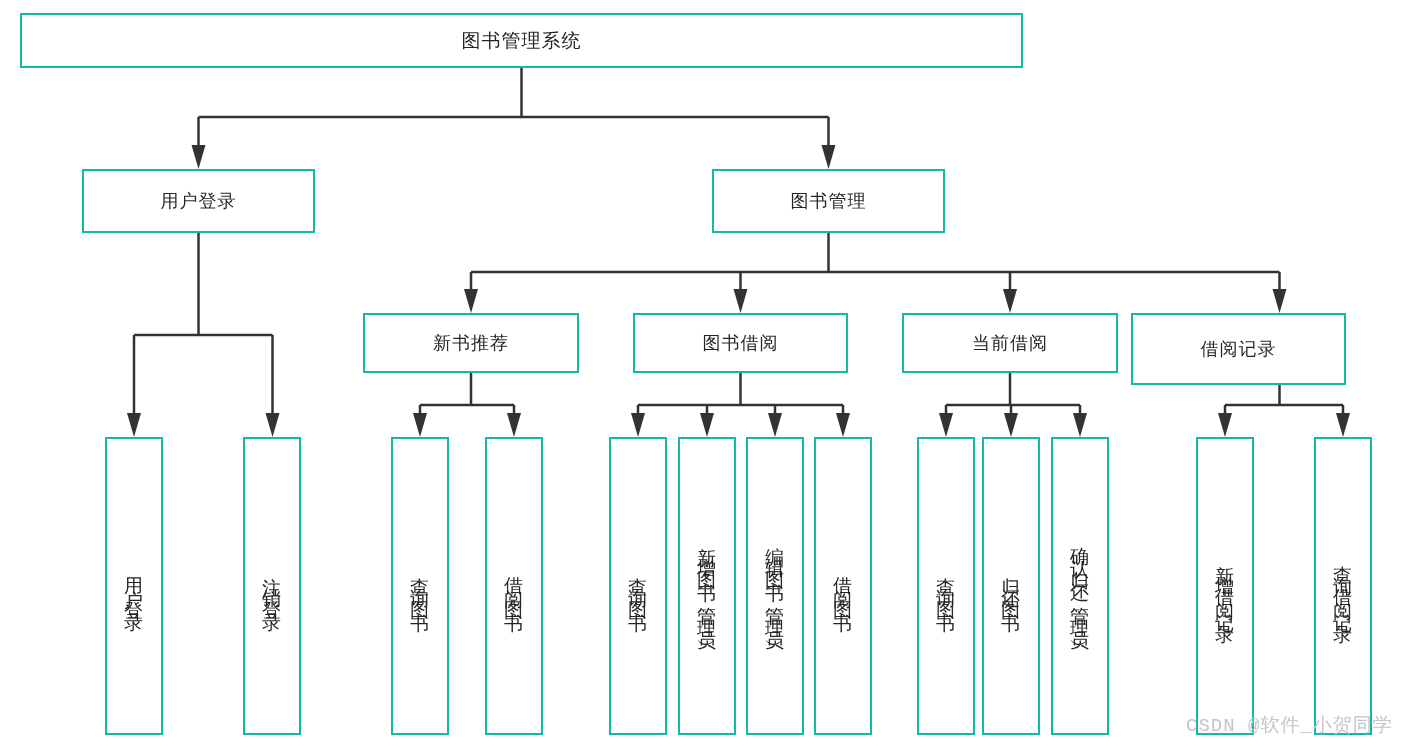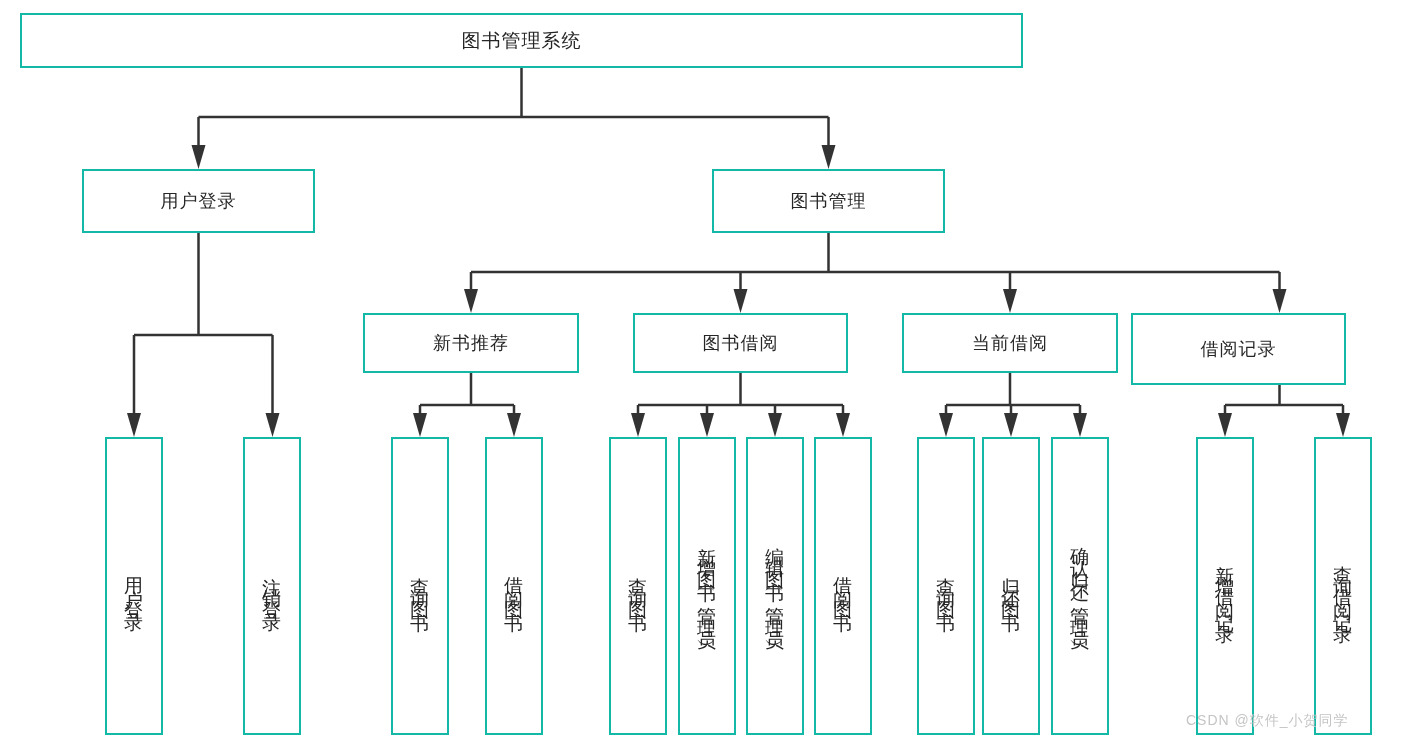"CSDN @软件_小贺同学" #watermark { font-family: none -> Liberation Mono, monospace; font-size: 14px -> 19px }
